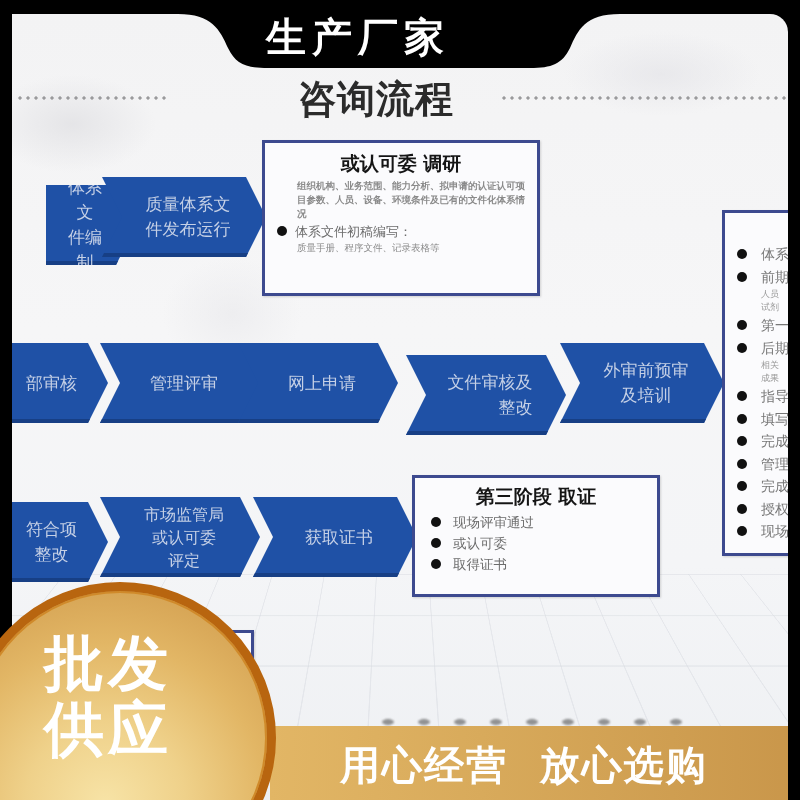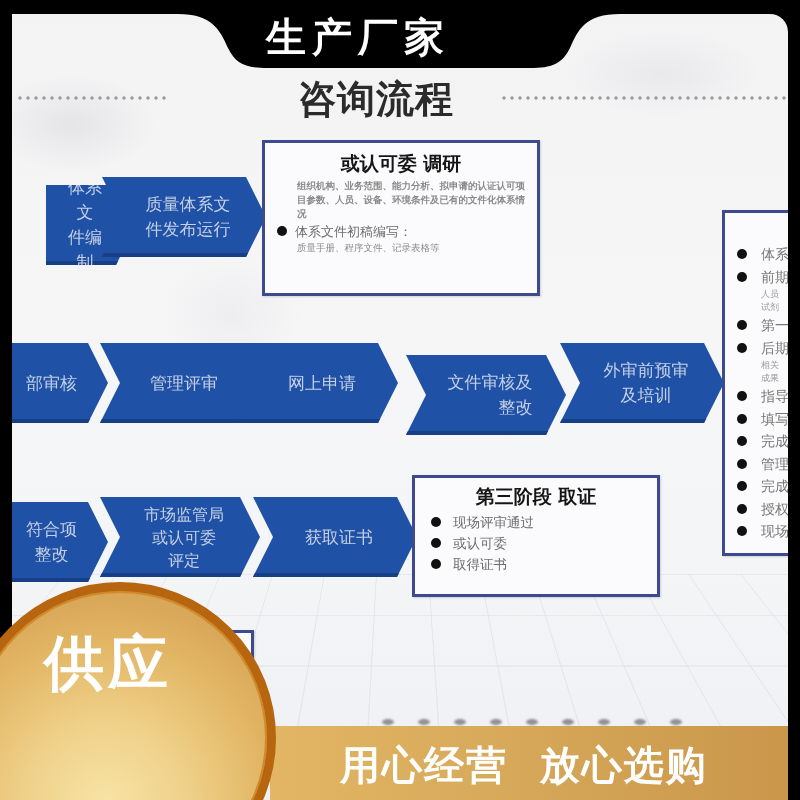"批发" div { html: none -> <div>批发</div> }
